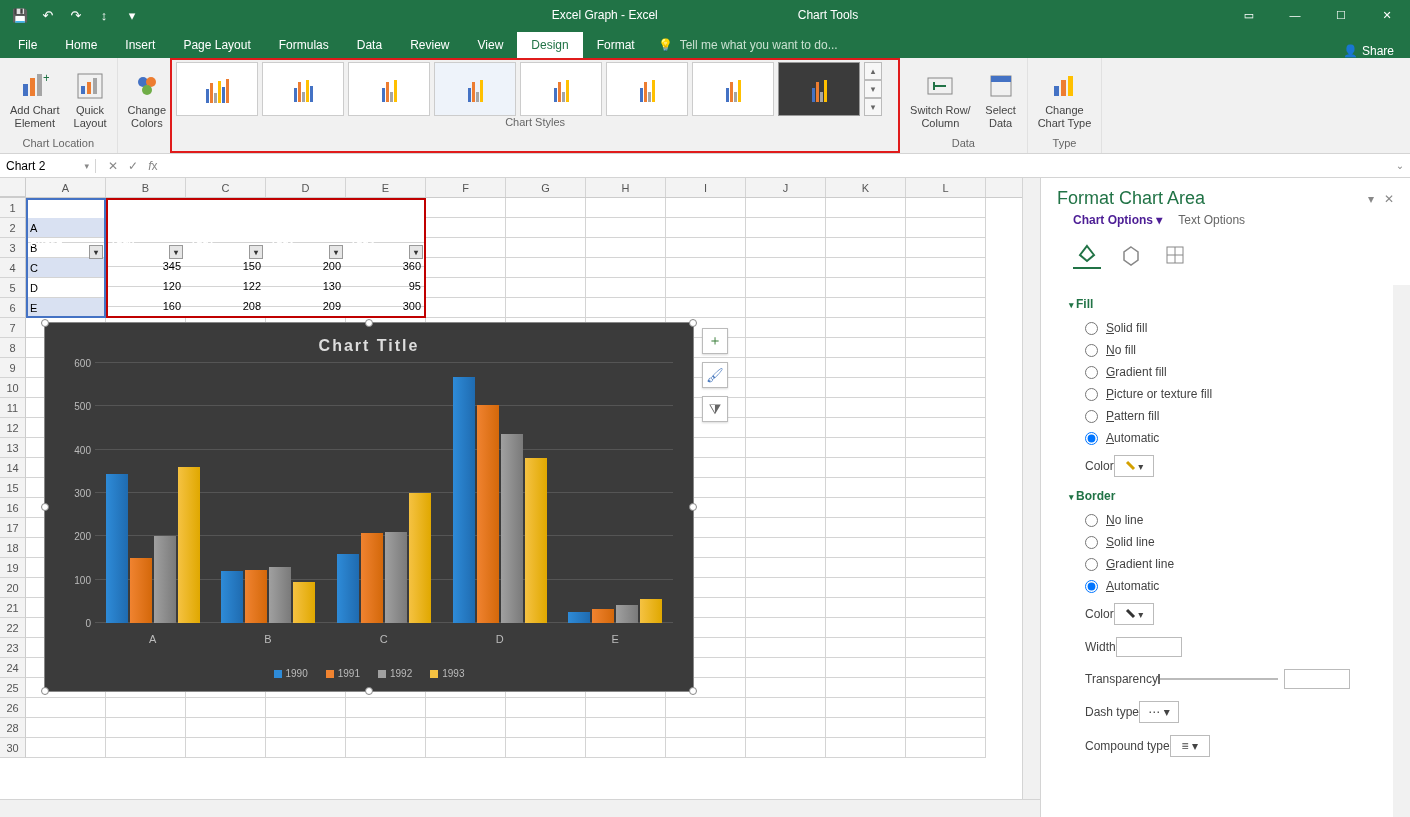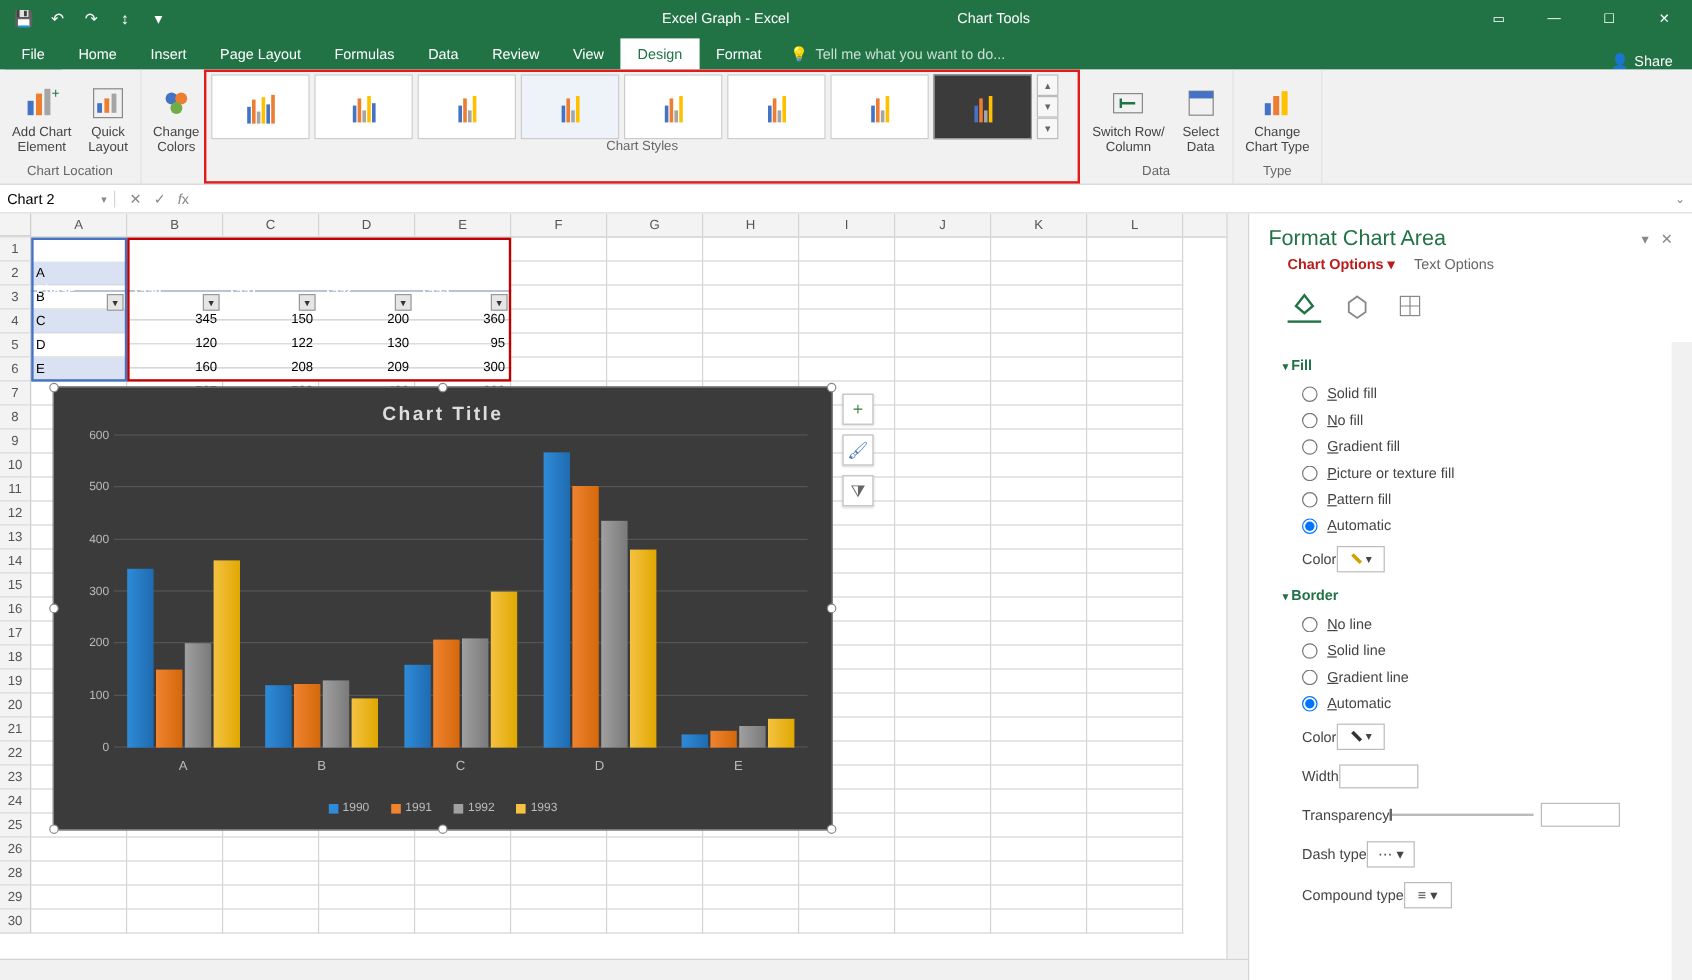"Chart Options ▾" .fp-tab.active { color: #b91c1c -> #4c1d95 }
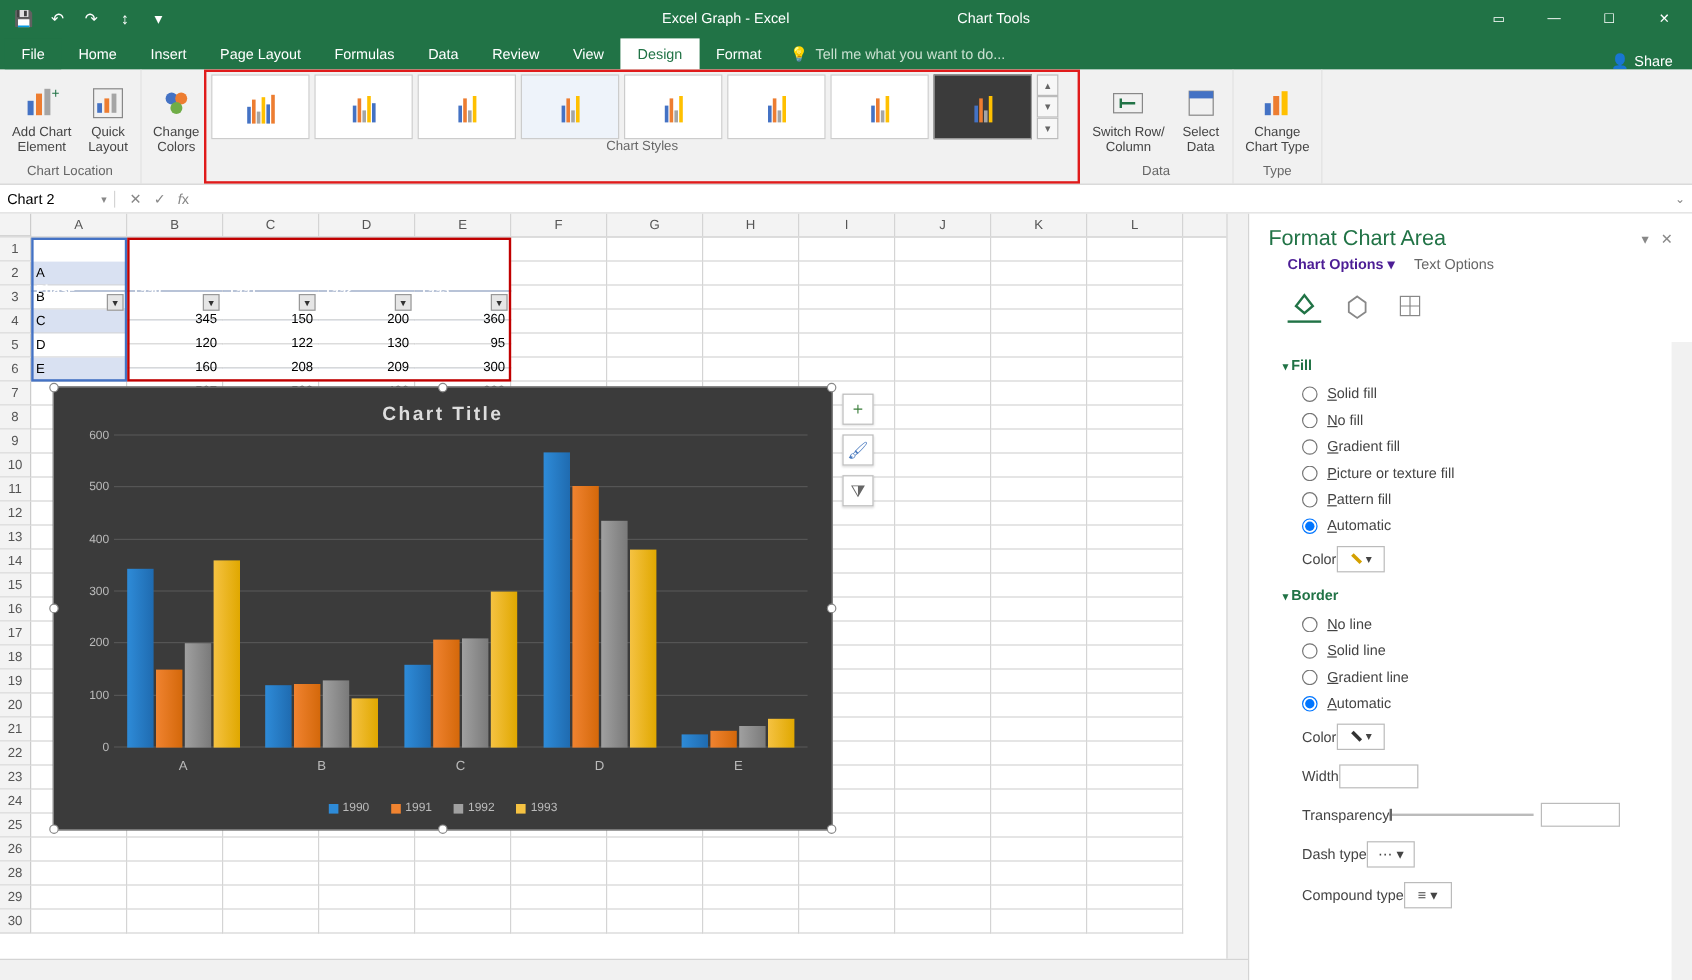"29" div.row { html: <div> <div>29</div> <div></div> <div></div> <div></div> <div></div> <div></div> <div></div> <div></div> <div></div> <div></div> <div></div> <div></div> <div></div> </div> -> none }
